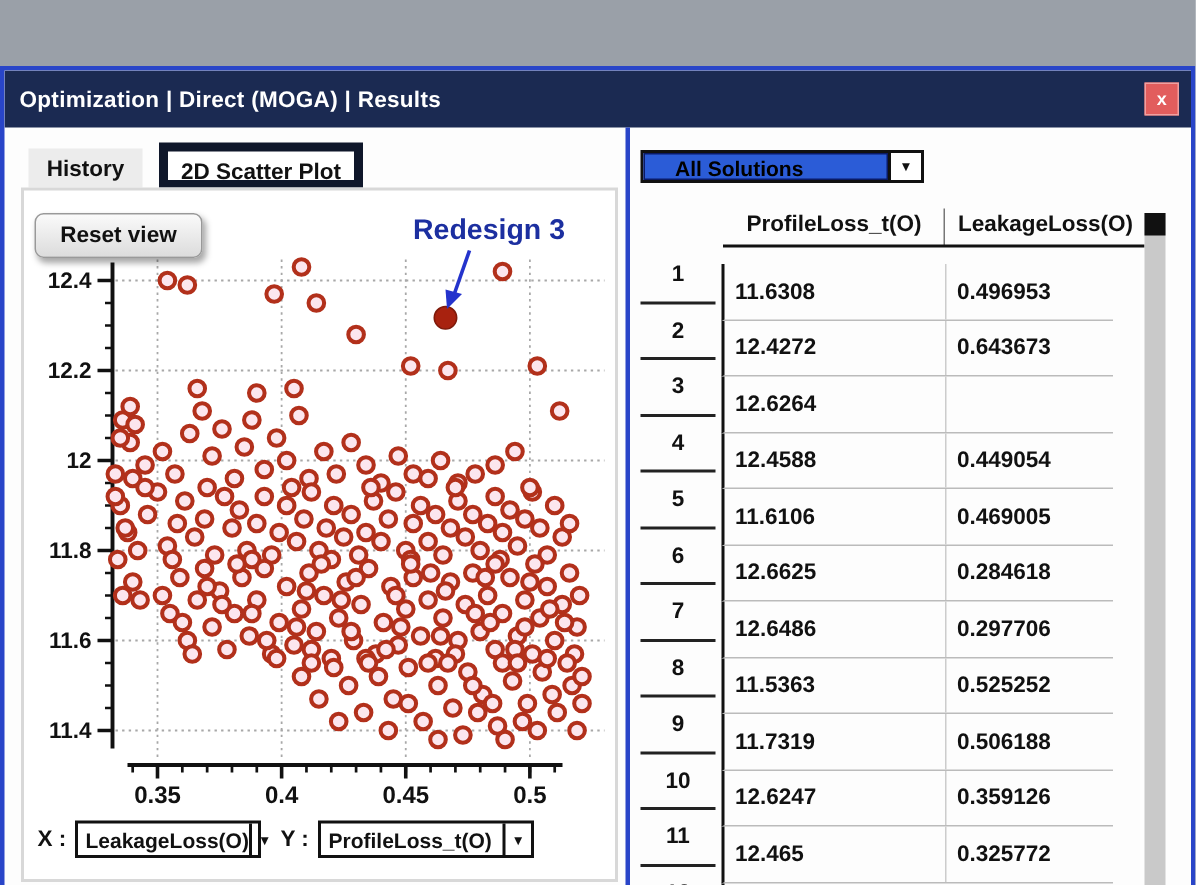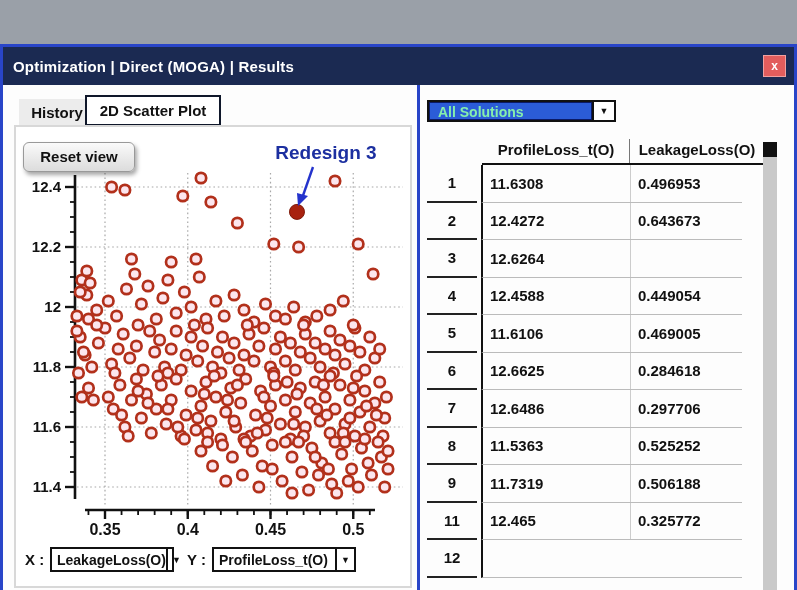"2D Scatter Plot" .tab-scatter { border: 2px solid #0f172a -> 6px solid #0f172a; left: 82px -> 103px }
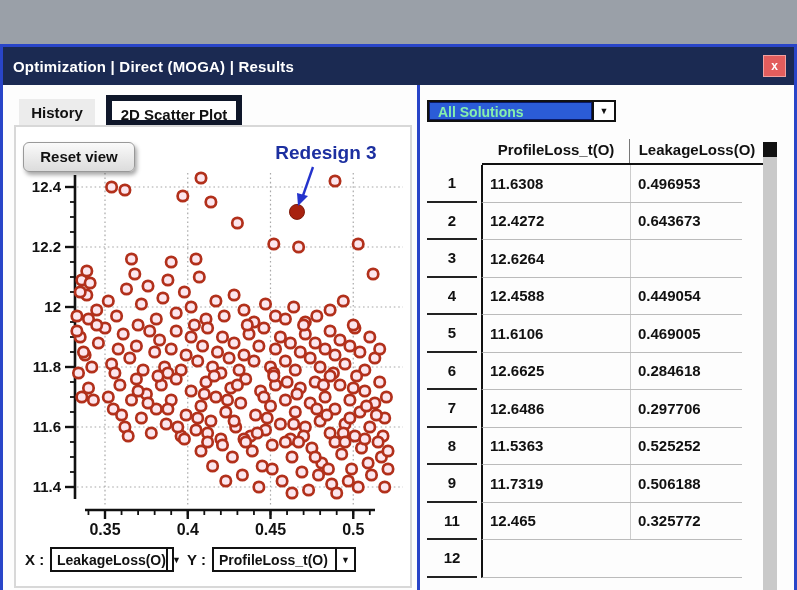"All Solutions" .combo .combo-text { color: #86efac -> #000000; padding-left: 8px -> 20px }
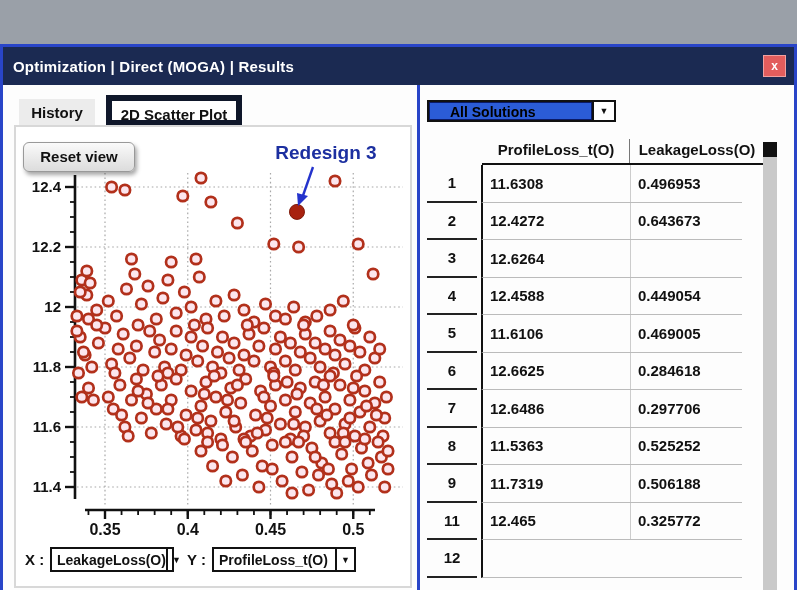"11.6308" .trow .tdata { top: 0 -> 11px }
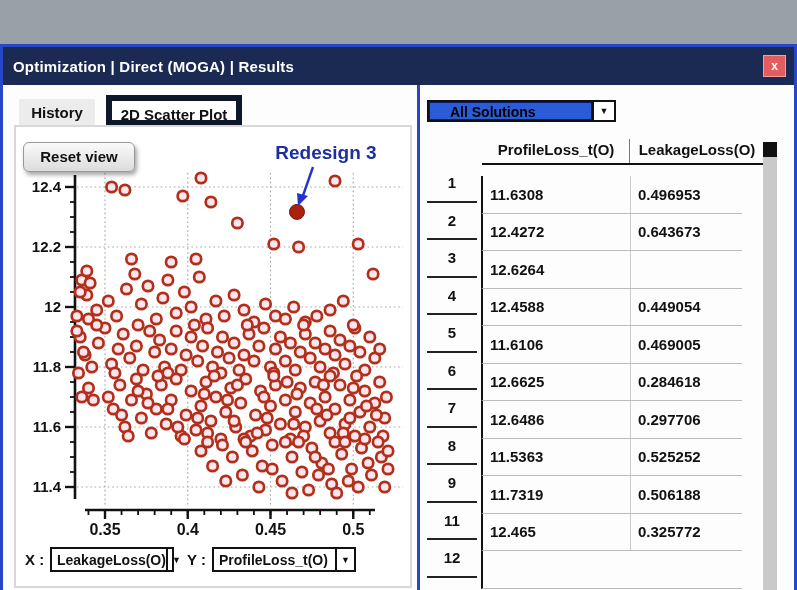"10" div.trow { html: none -> <div> <div>10</div> <div> <div>12.6247</div> <div>0.359126</div> </div> </div> }
